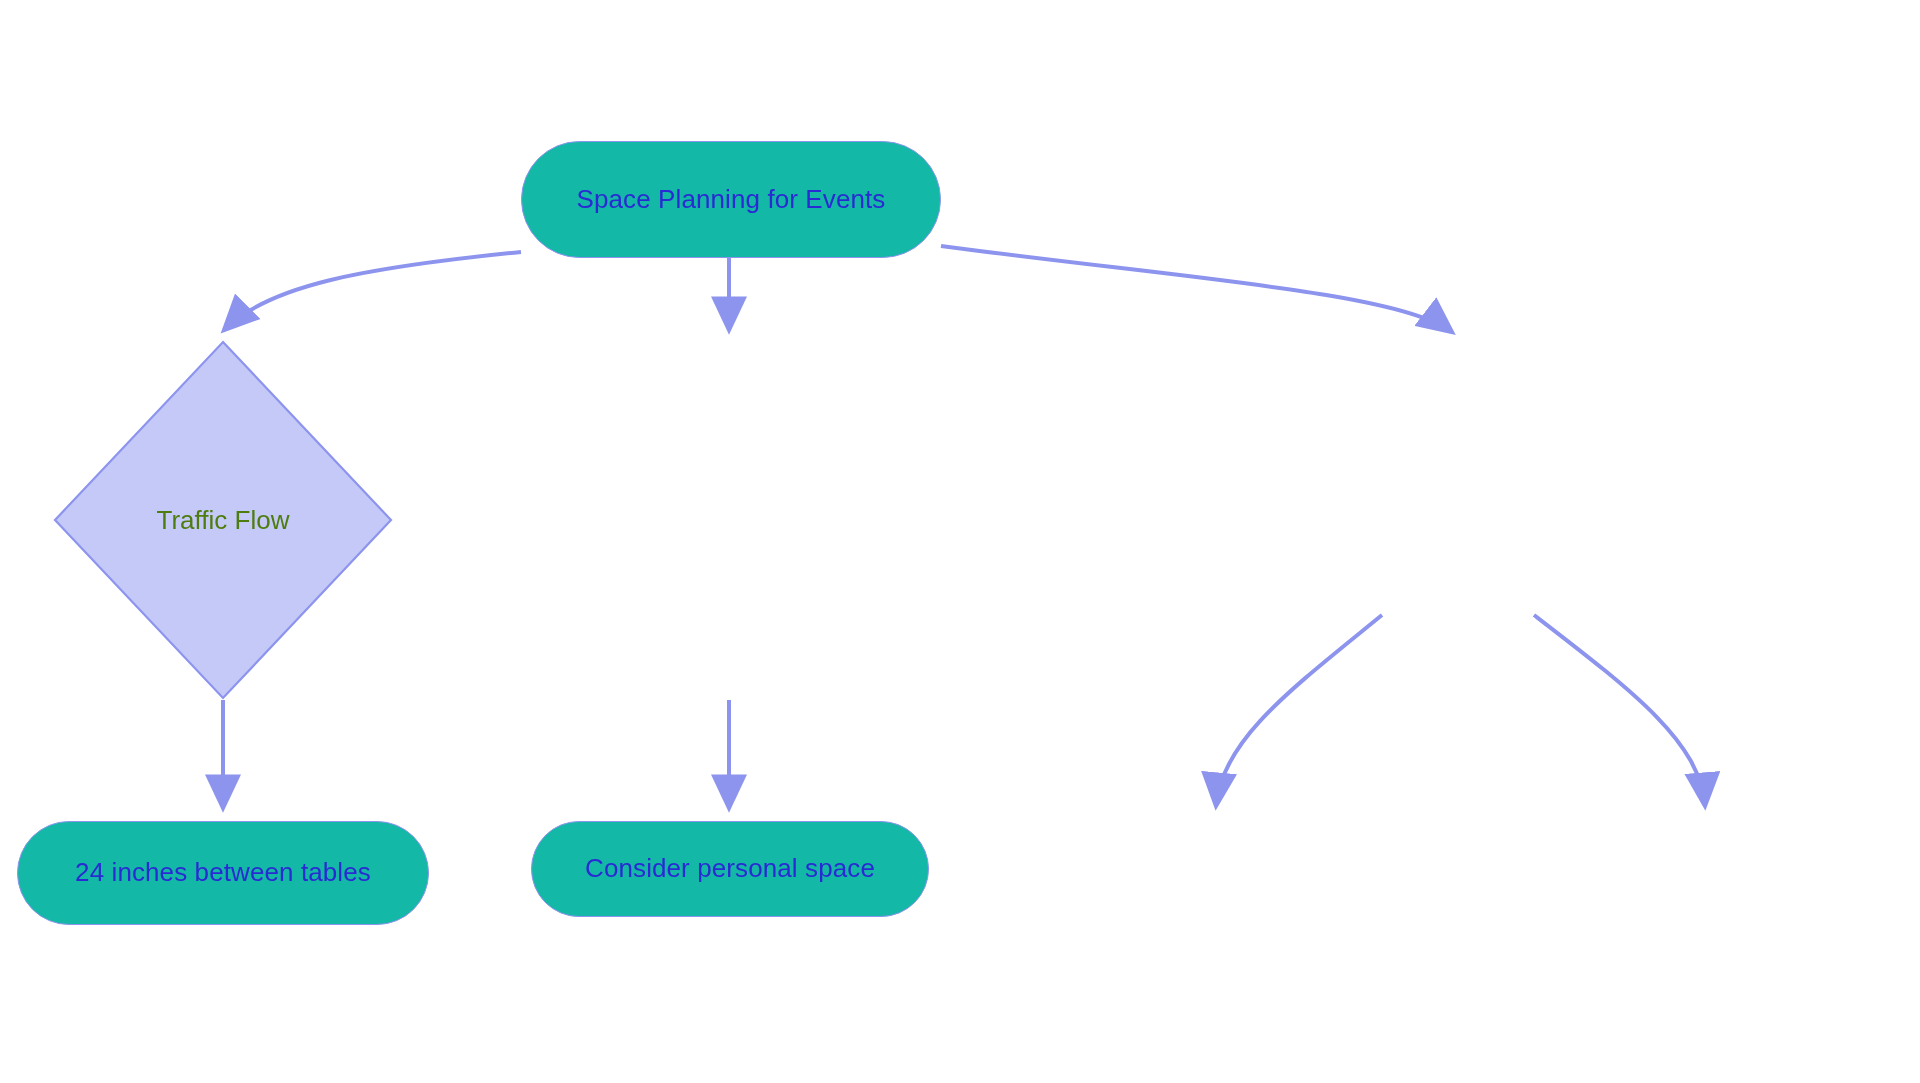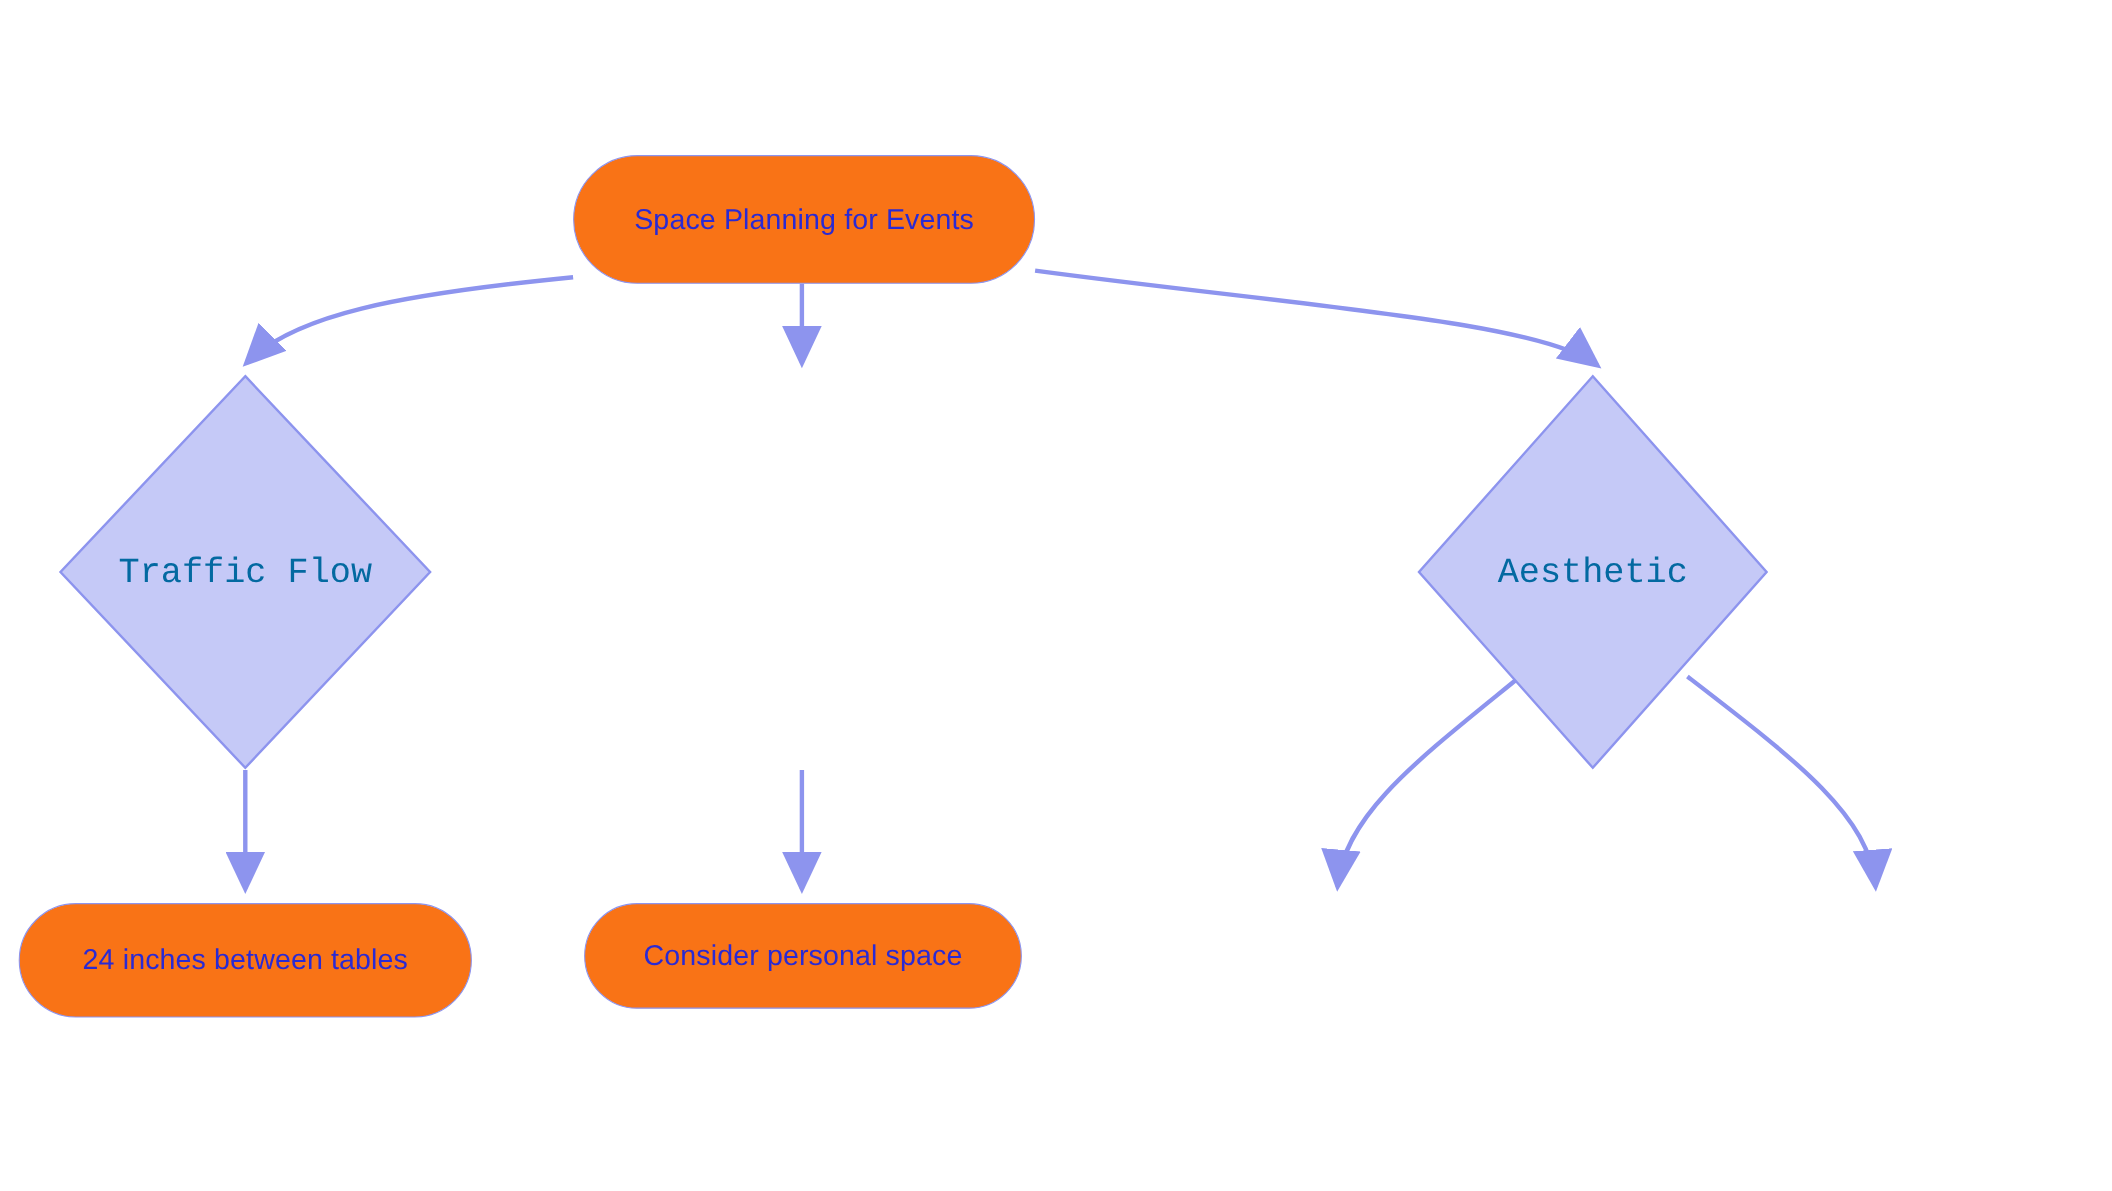"Space Planning for Events" .node-pill { background: #f97316 -> #14b8a6 }
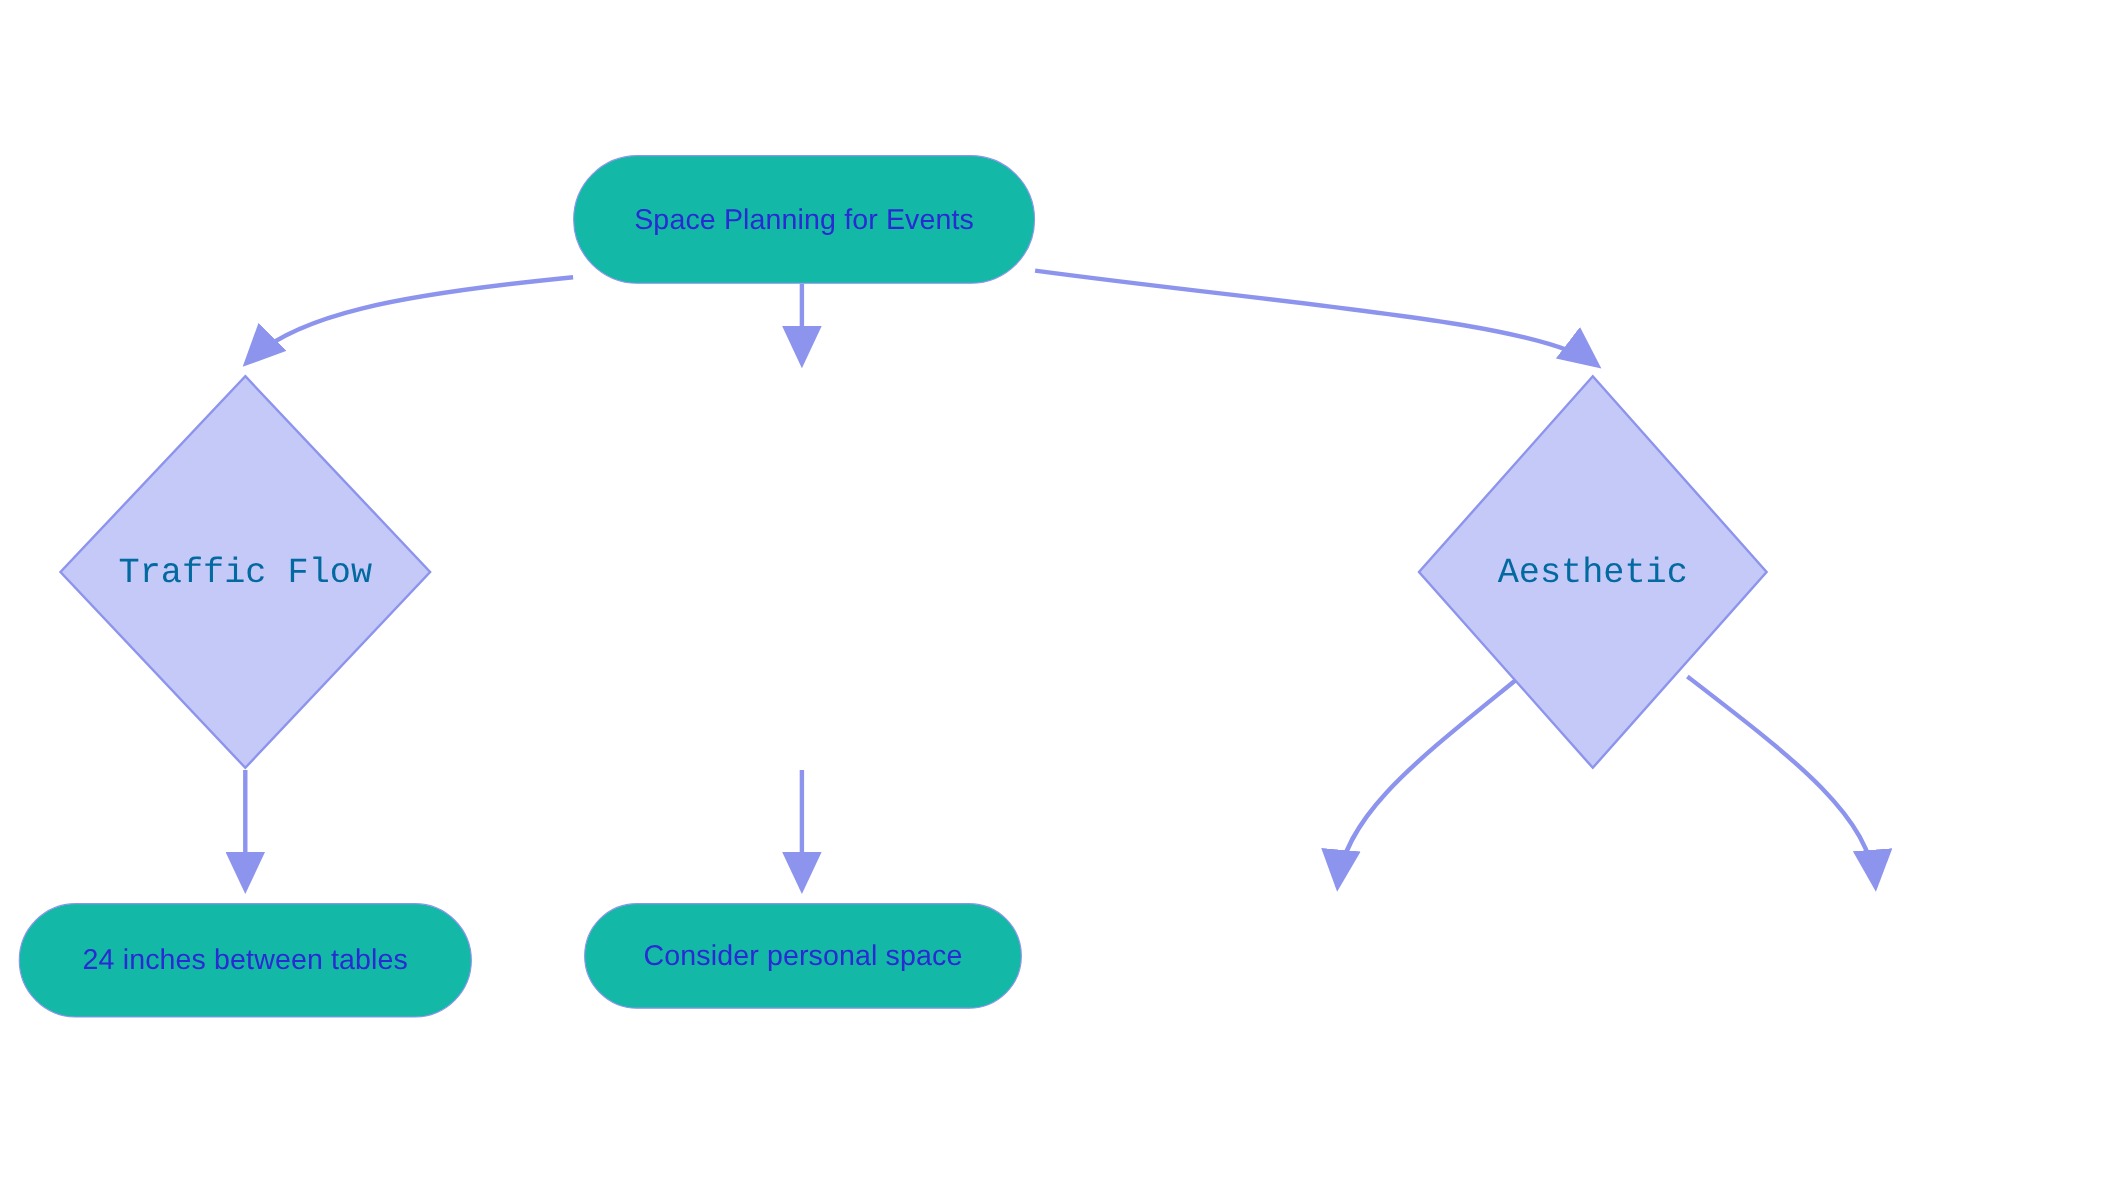"Traffic Flow" .diamond-label { color: #0369a1 -> #4d7c0f; font-family: Liberation Mono, monospace -> Liberation Sans, sans-serif; font-size: 32px -> 26px }
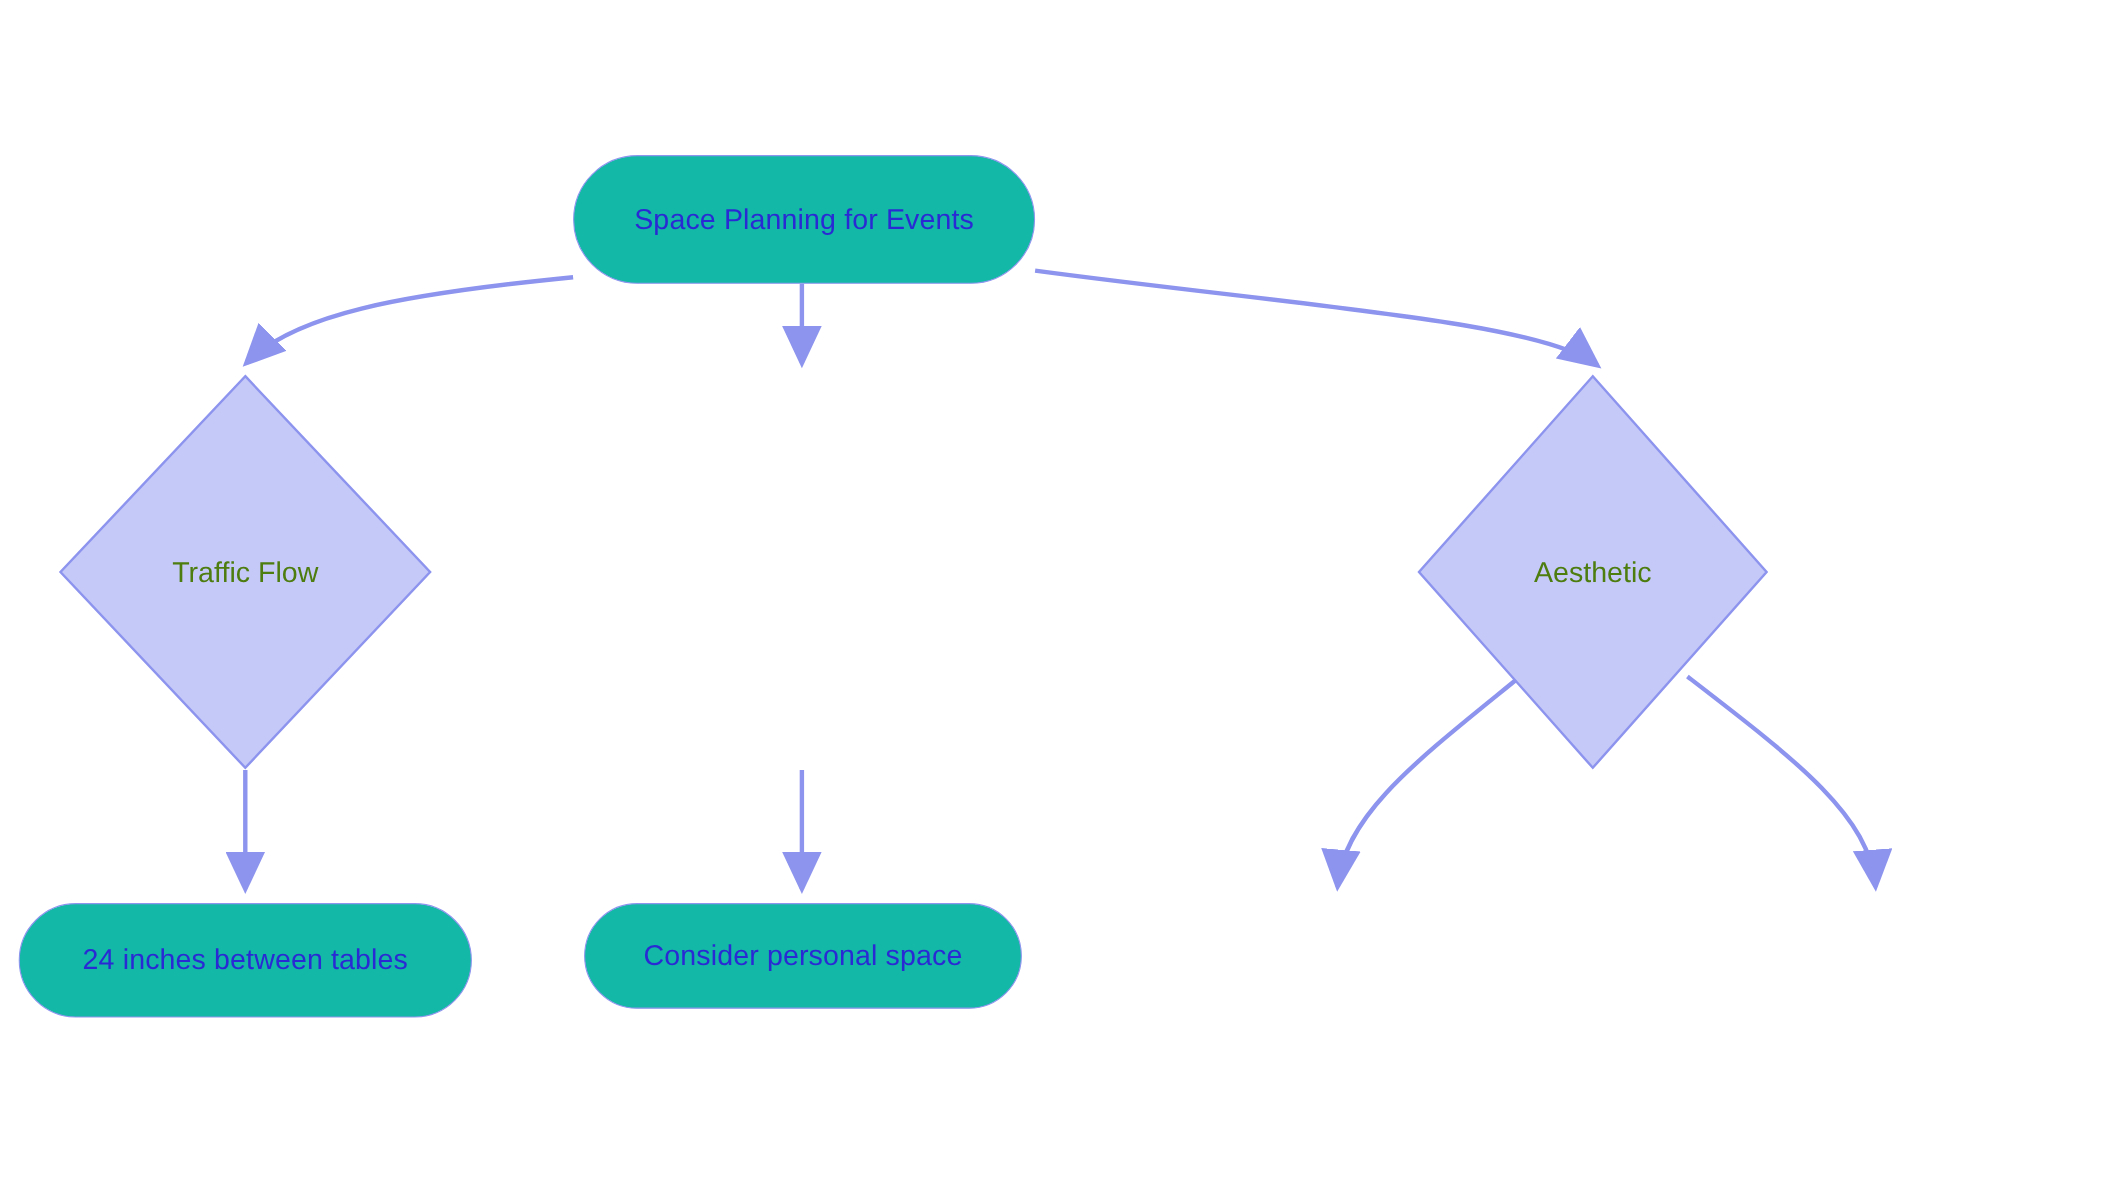"Aesthetic" div.node-diamond-wrap { html: <div> <svg> <polygon></polygon> </svg> <span>Aesthetic</span> </div> -> none }
